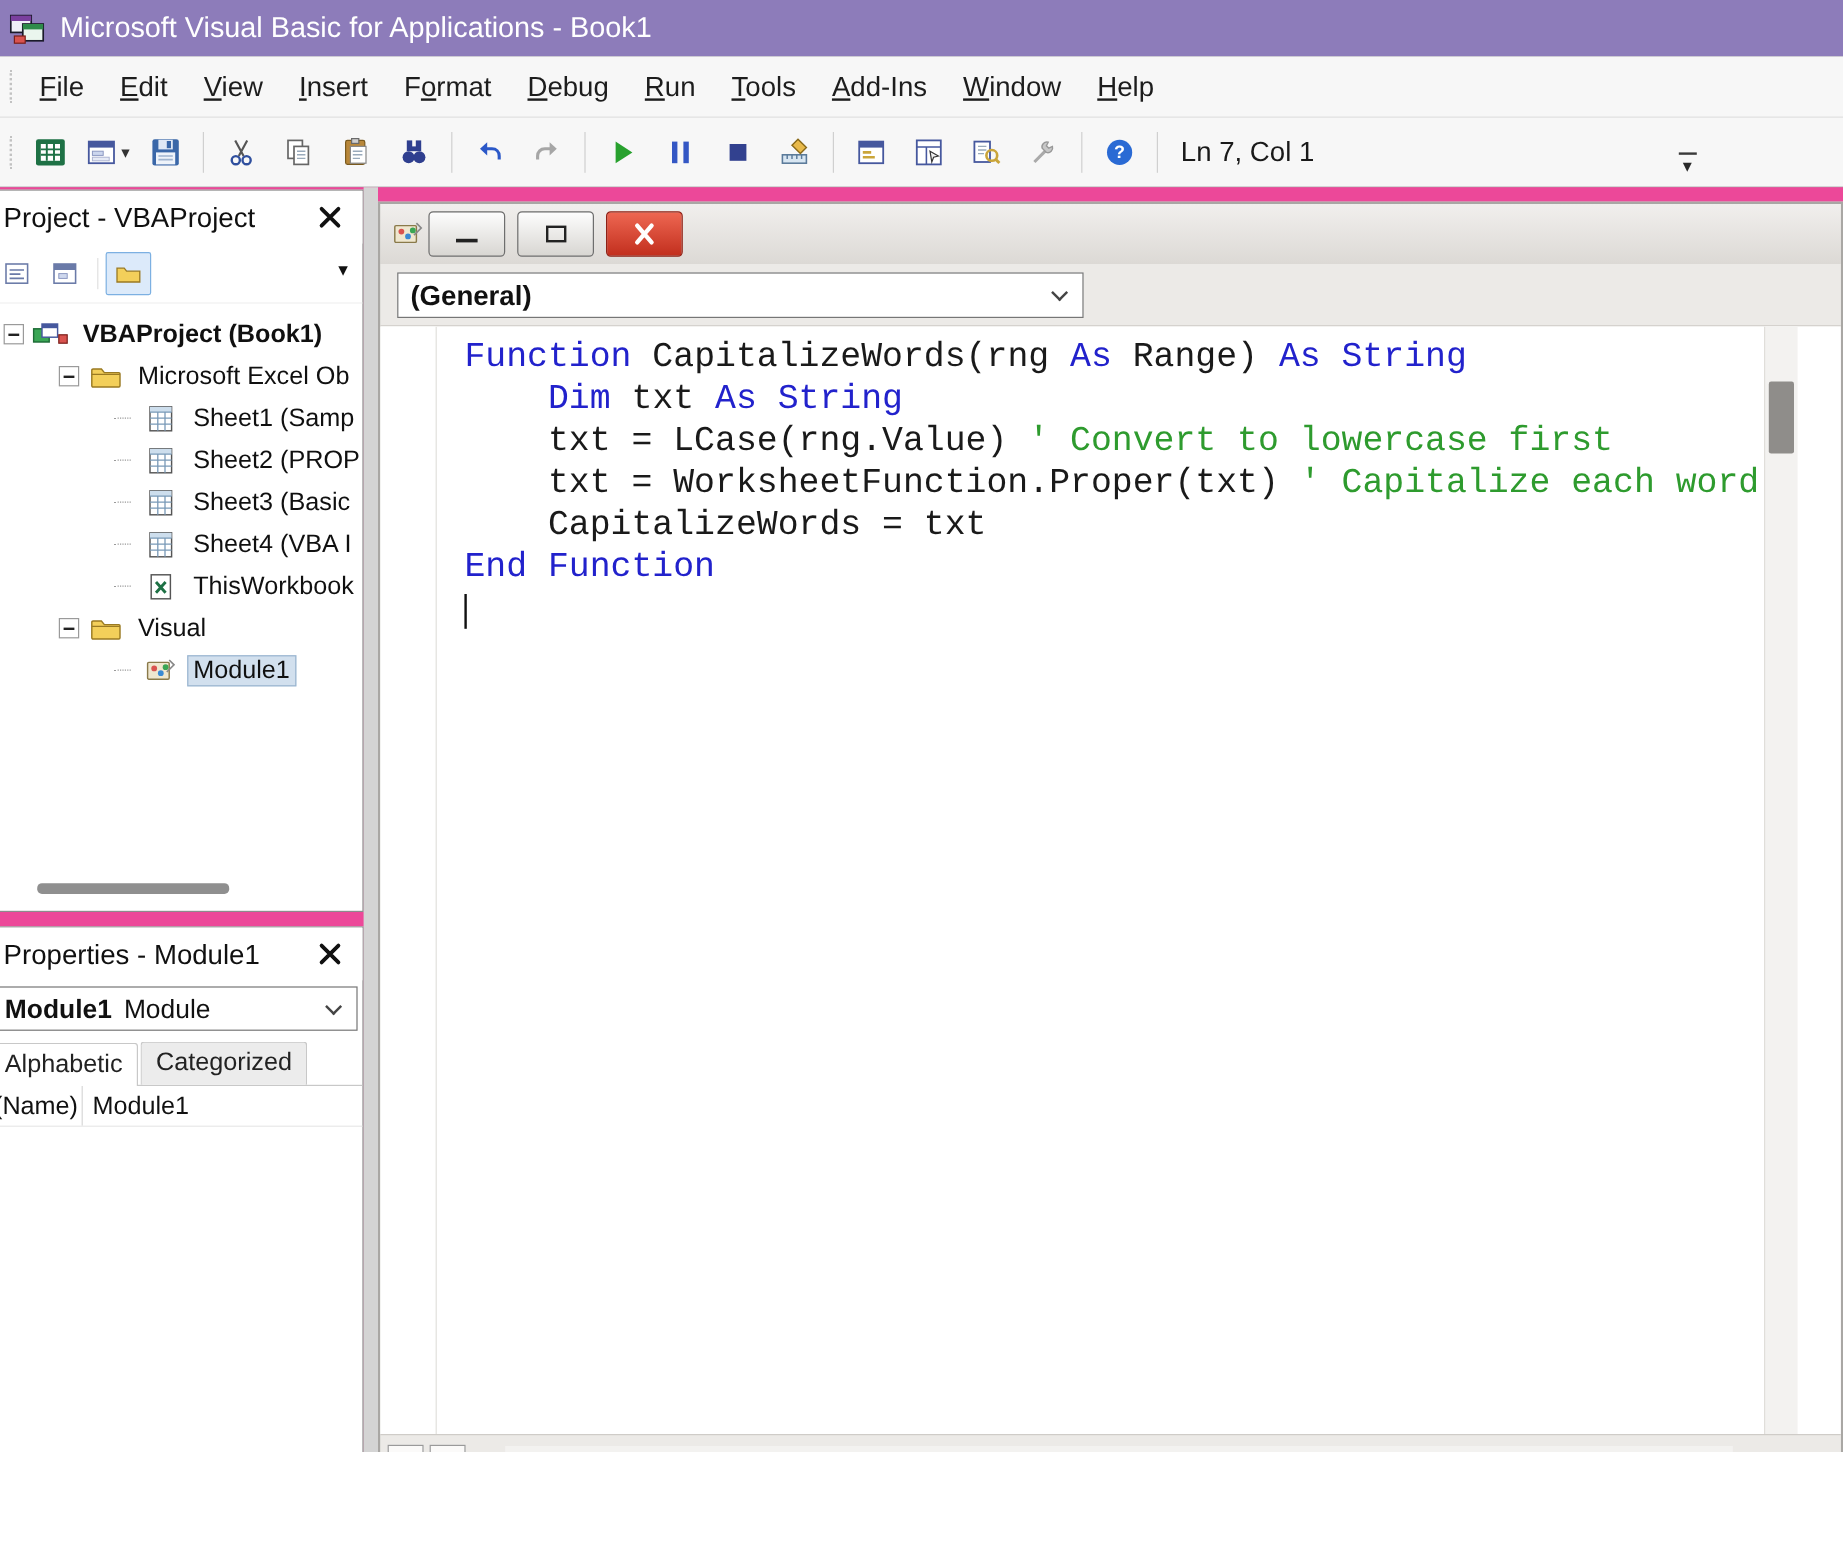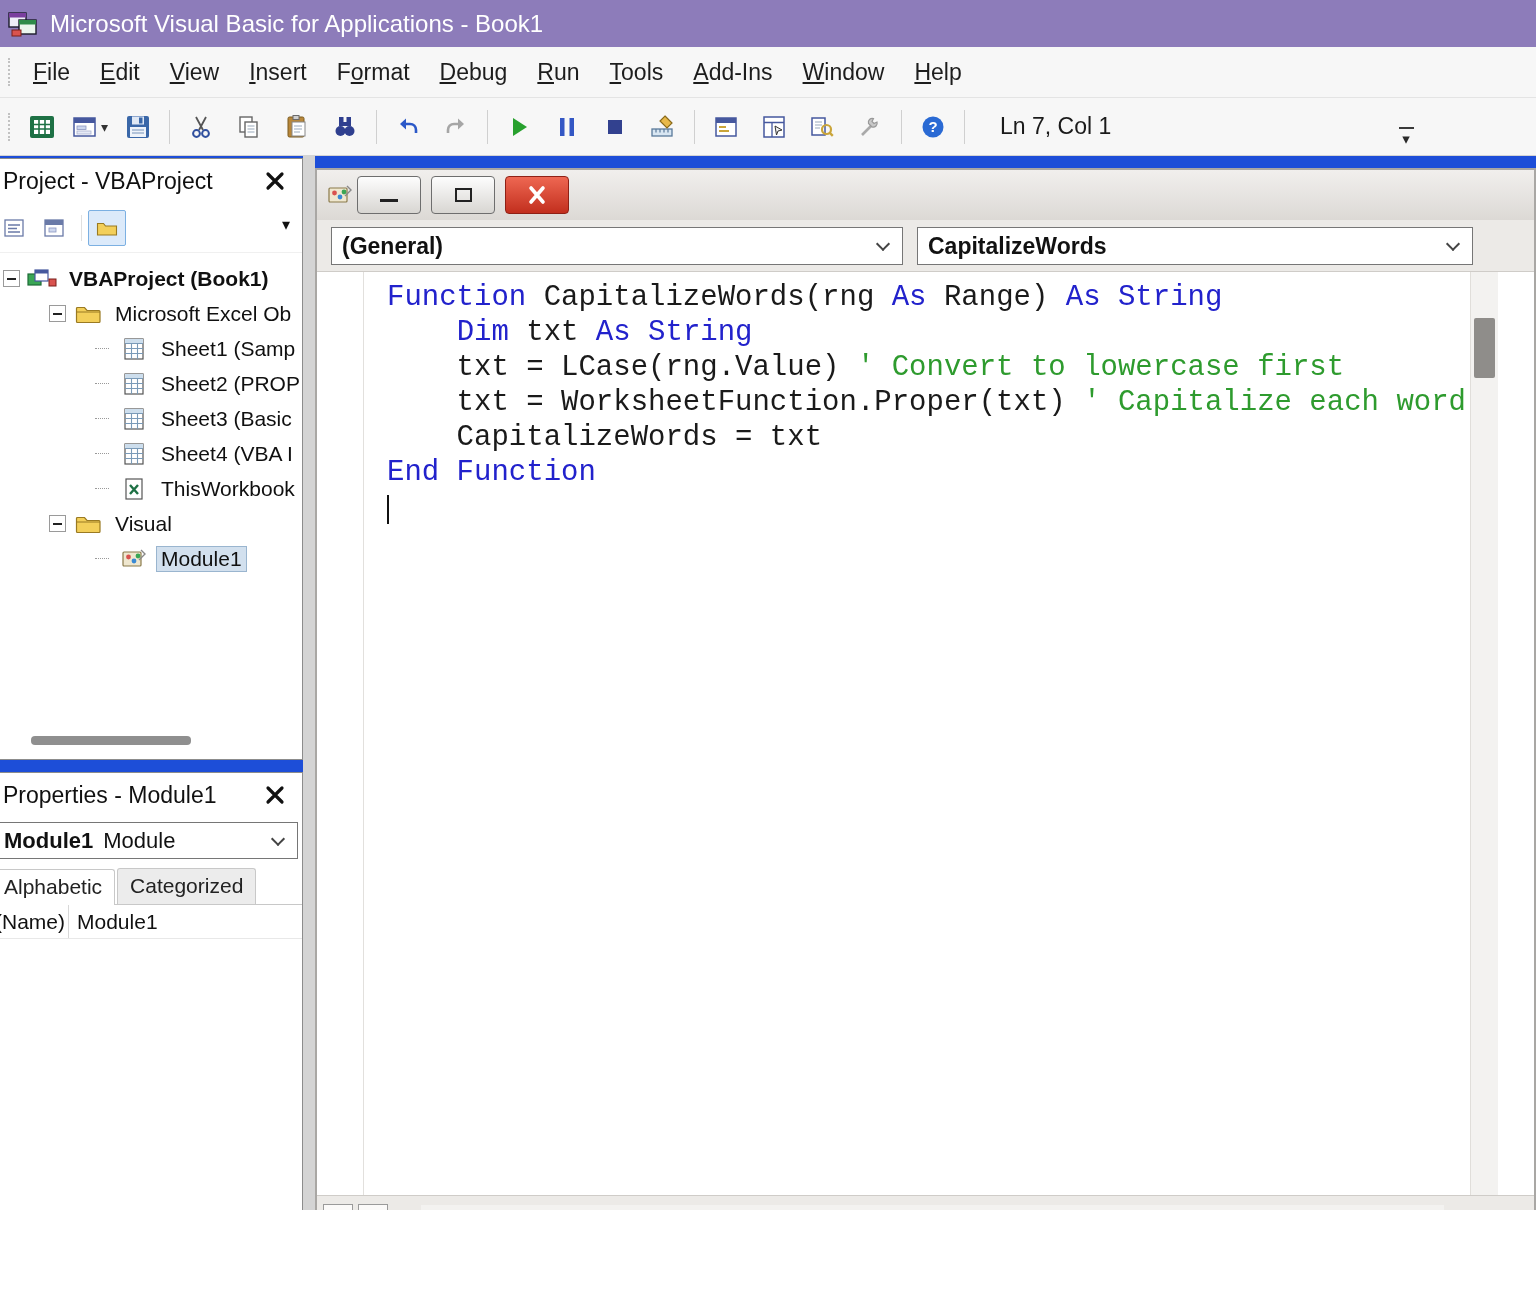"Ln 7, Col 1" .tb-status { margin-left: 28px -> 12px }
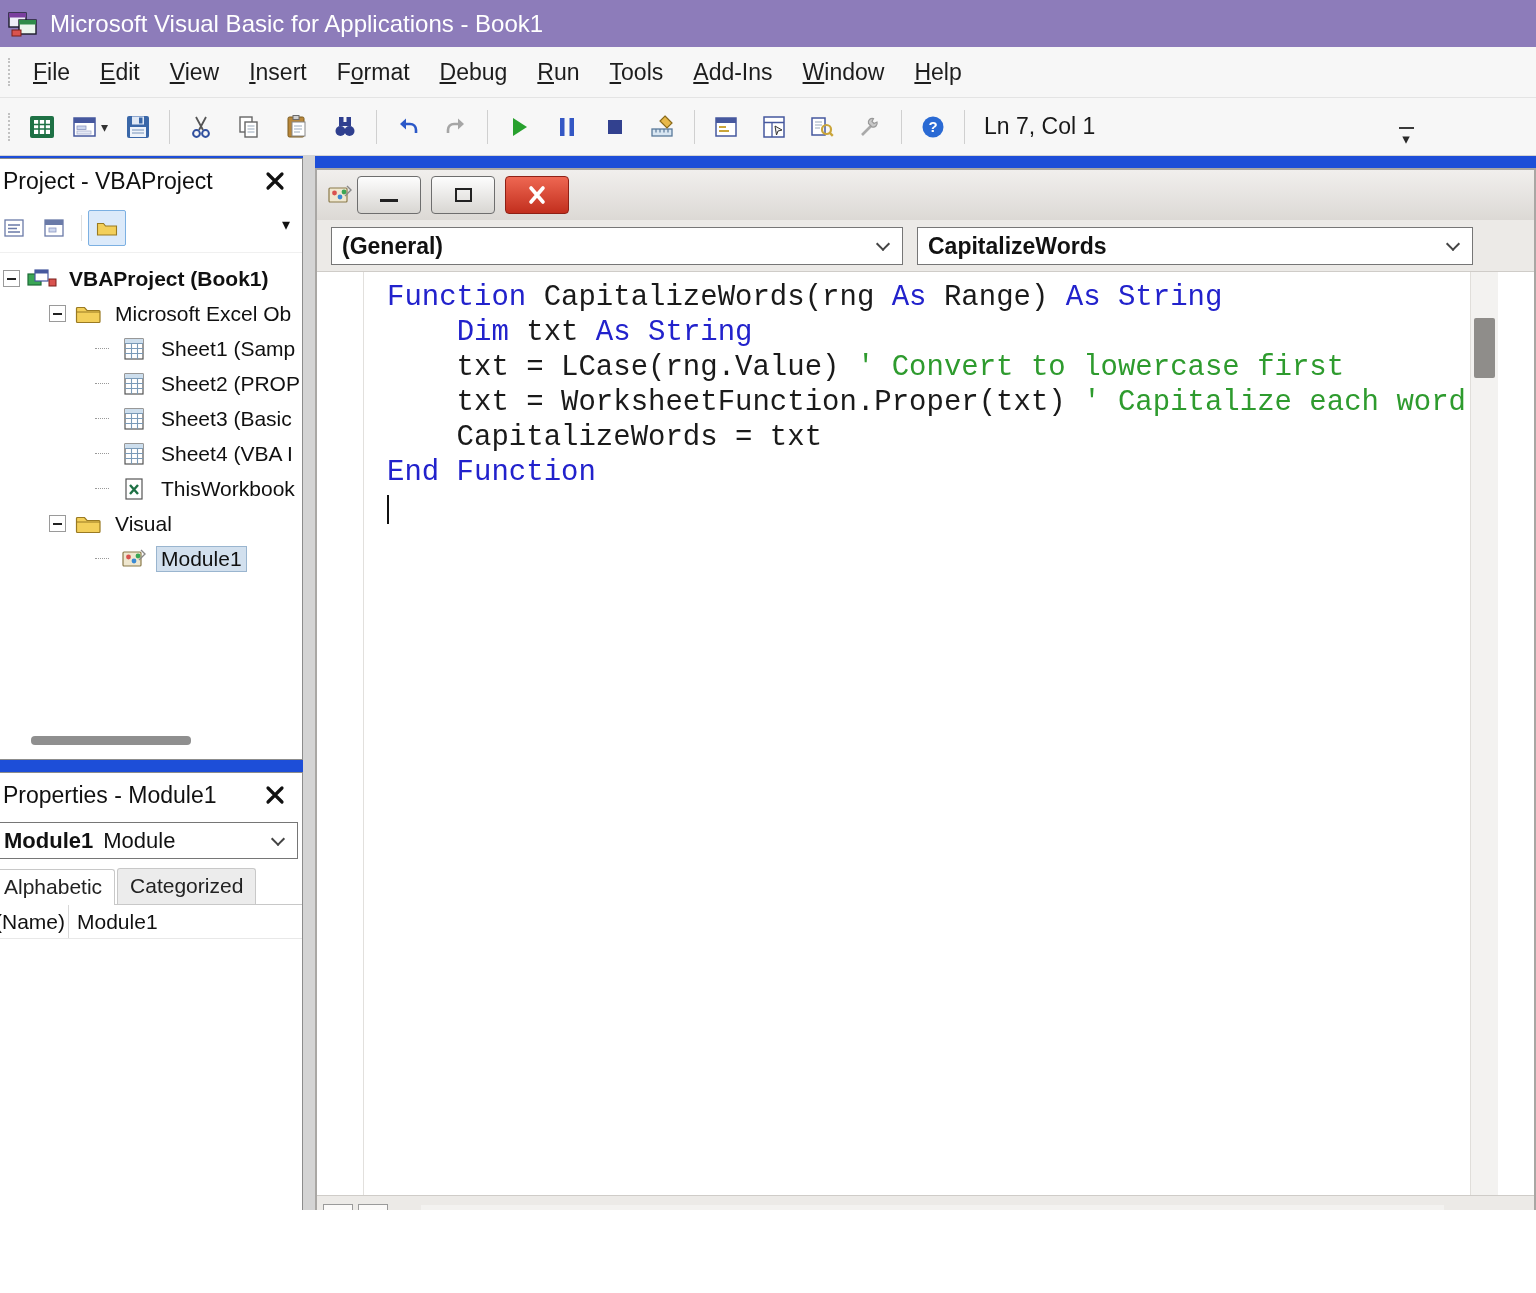"Project - VBAProject" .workspace { background: #1d4ed8 -> #ec4899 }
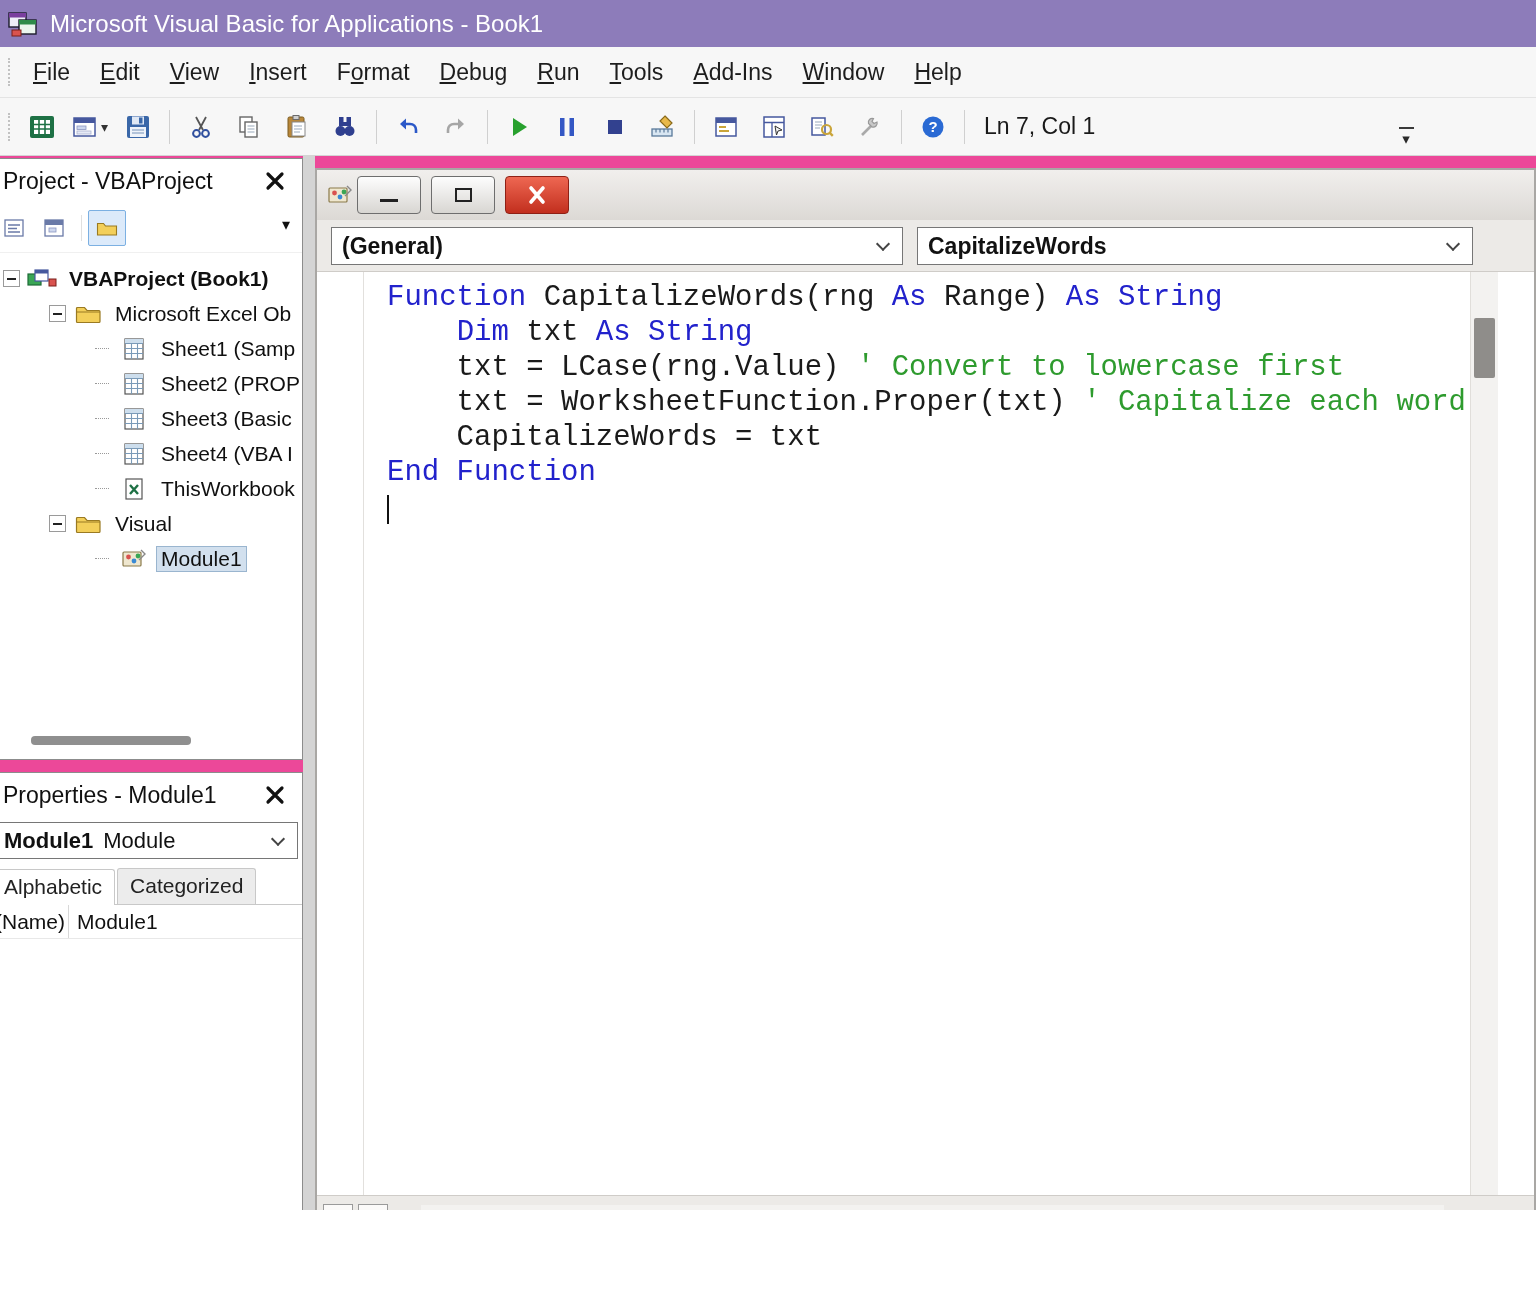"CapitalizeWords" div.combo { html: <div> <span>CapitalizeWords</span> <span></span> </div> -> none }
